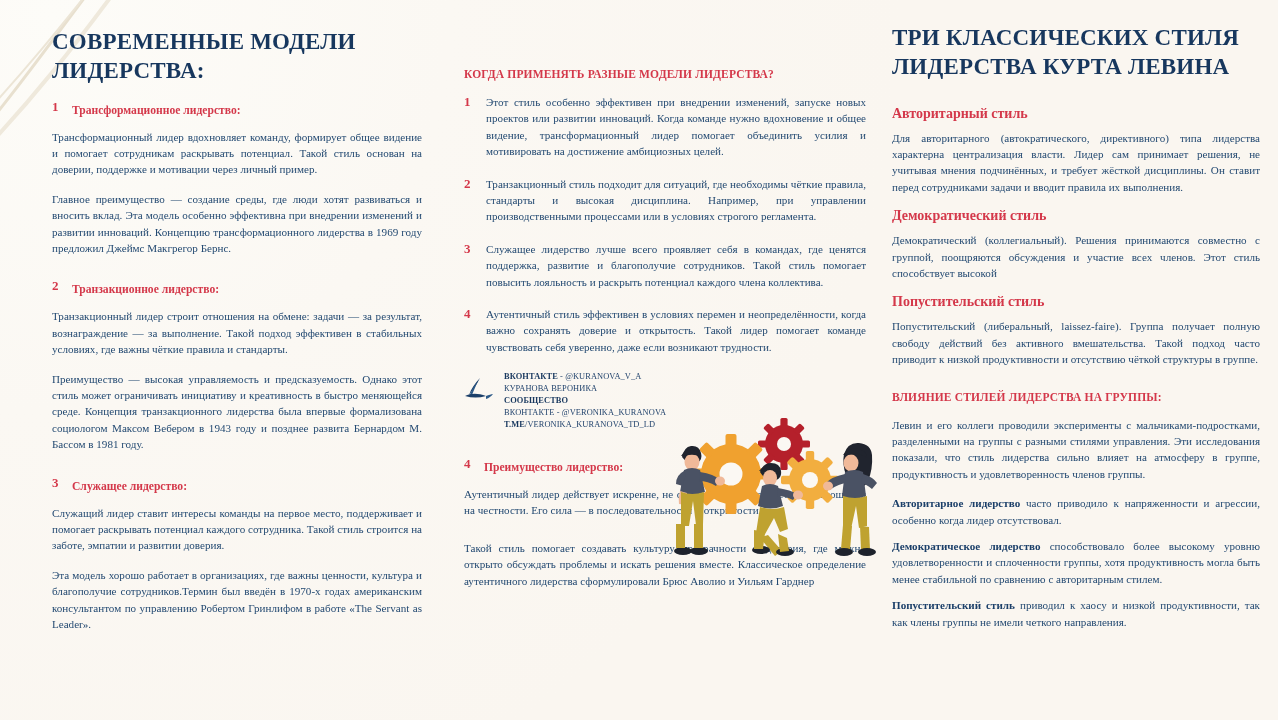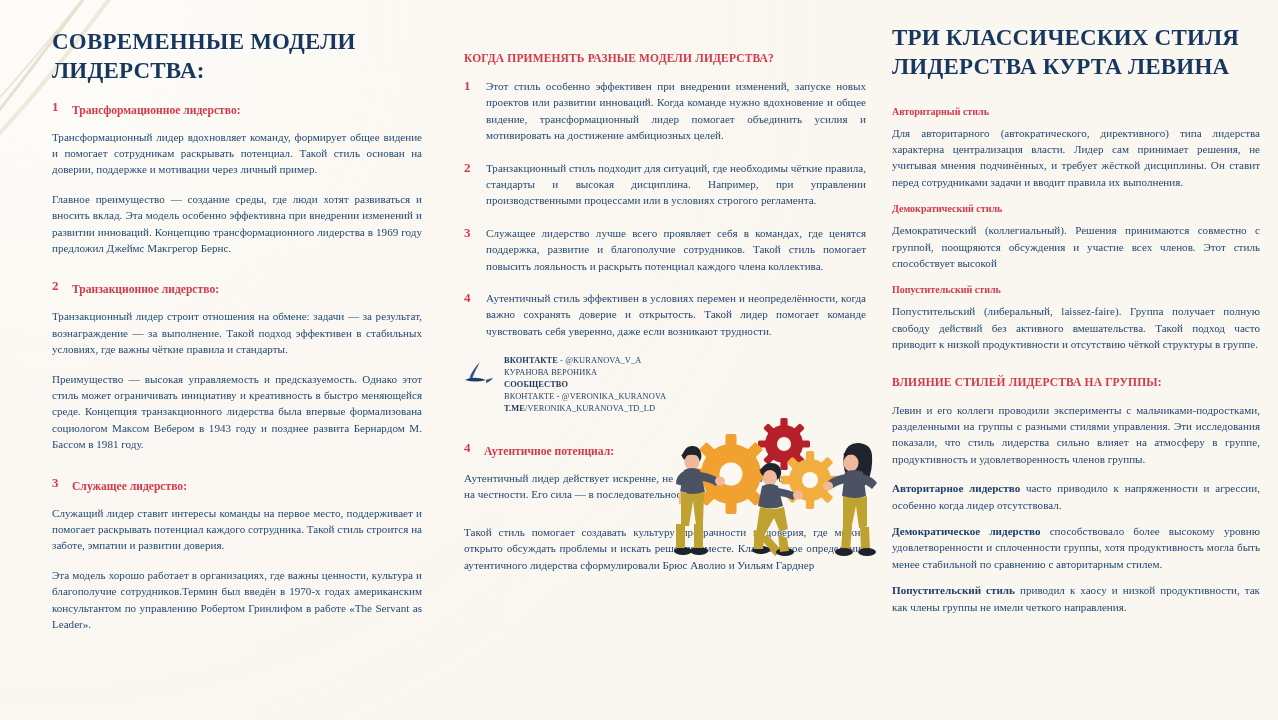"КОГДА ПРИМЕНЯТЬ РАЗНЫЕ МОДЕЛИ ЛИДЕРСТВА?" .col-mid { padding: 52px 18px 0 12px -> 68px 18px 0 12px }
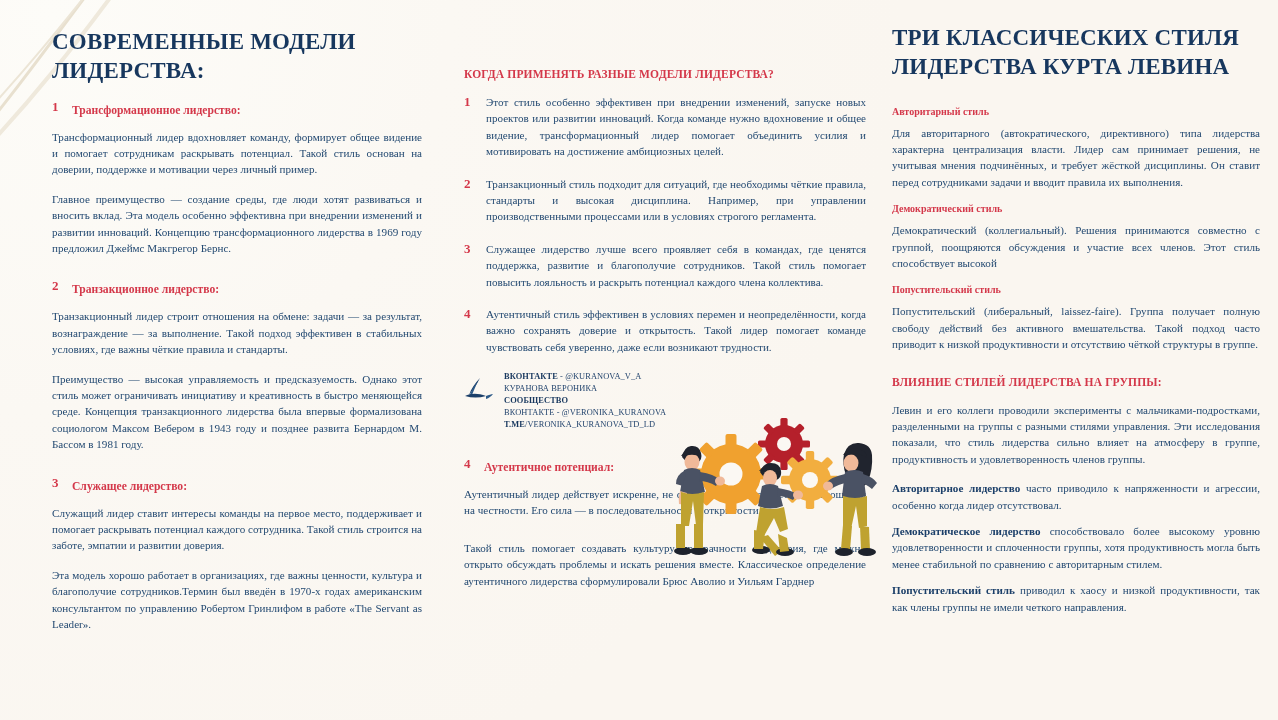"Авторитарный стиль" .sub-head { font-size: 10px -> 14px }
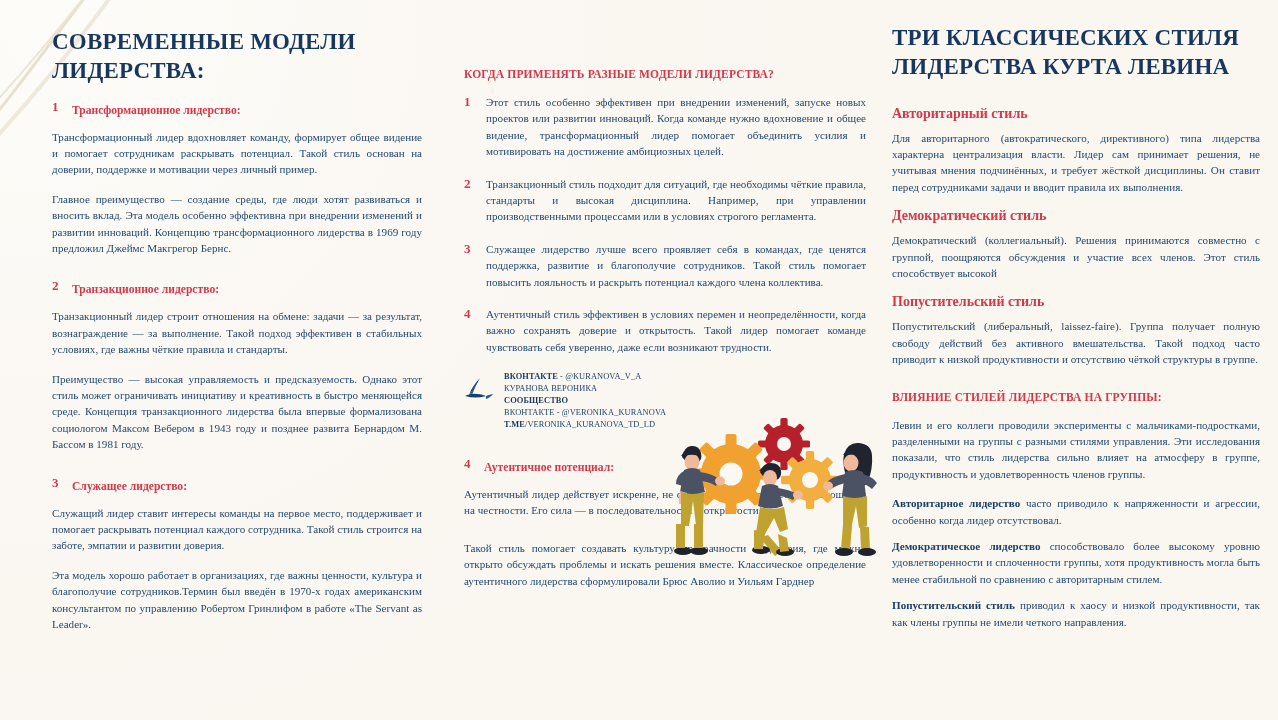"Аутентичное потенциал:" span.lbl { text: Аутентичное потенциал -> Преимущество лидерство }
